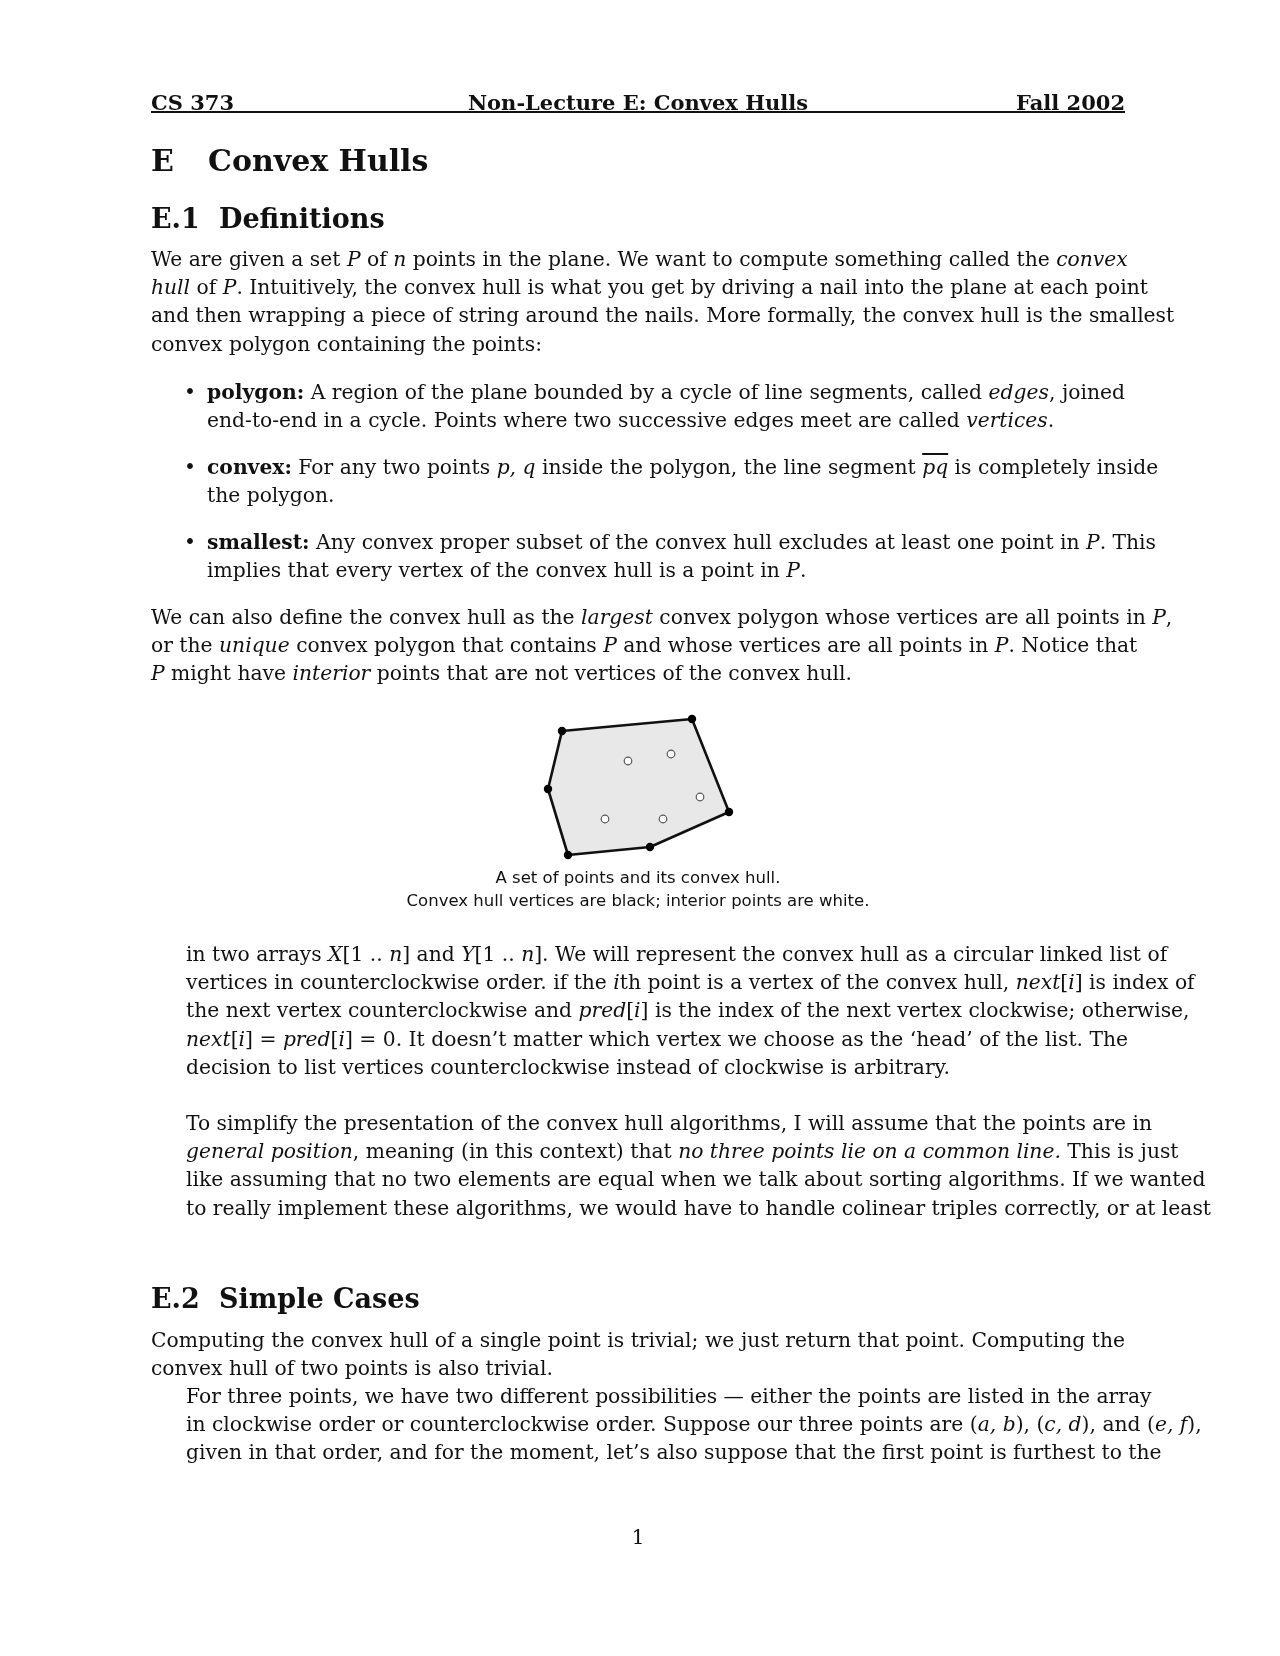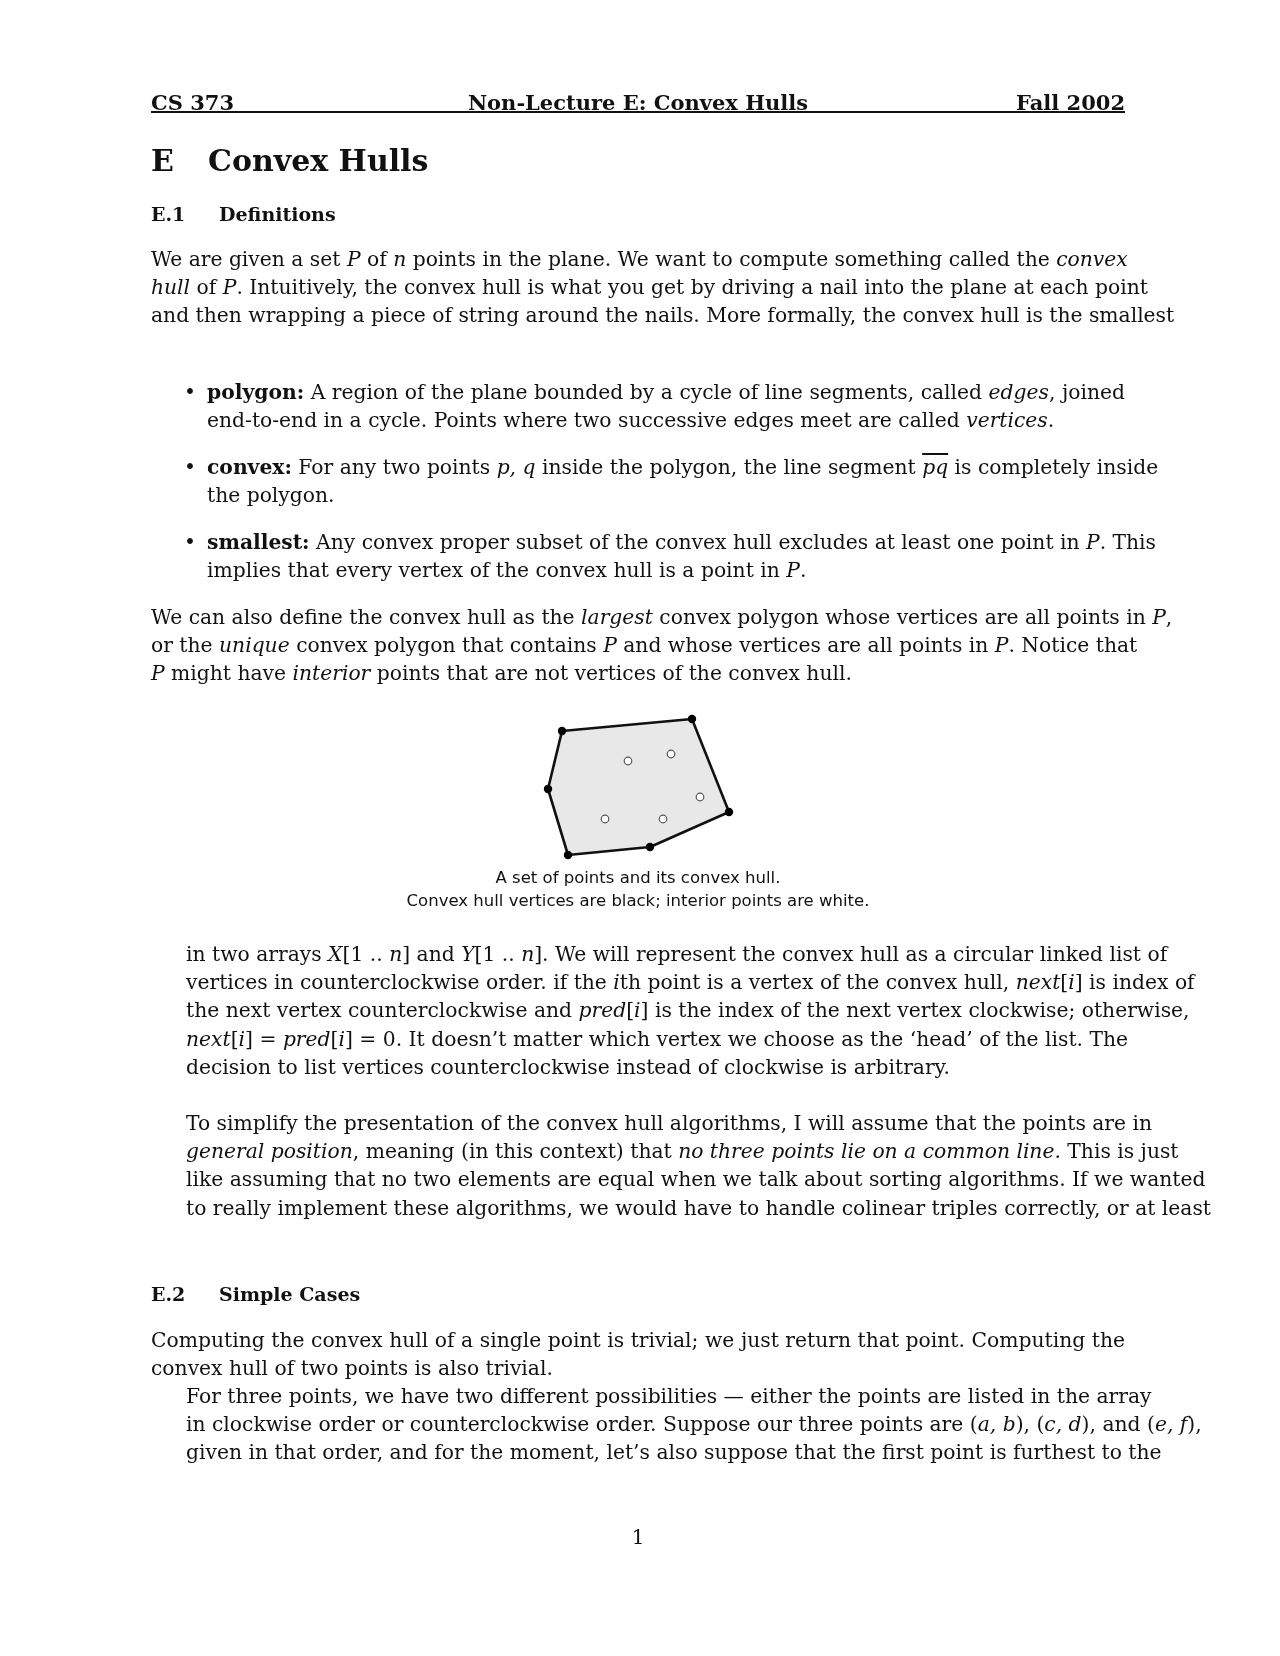"E.1 Definitions" .h2 { font-size: 19px -> 27px }
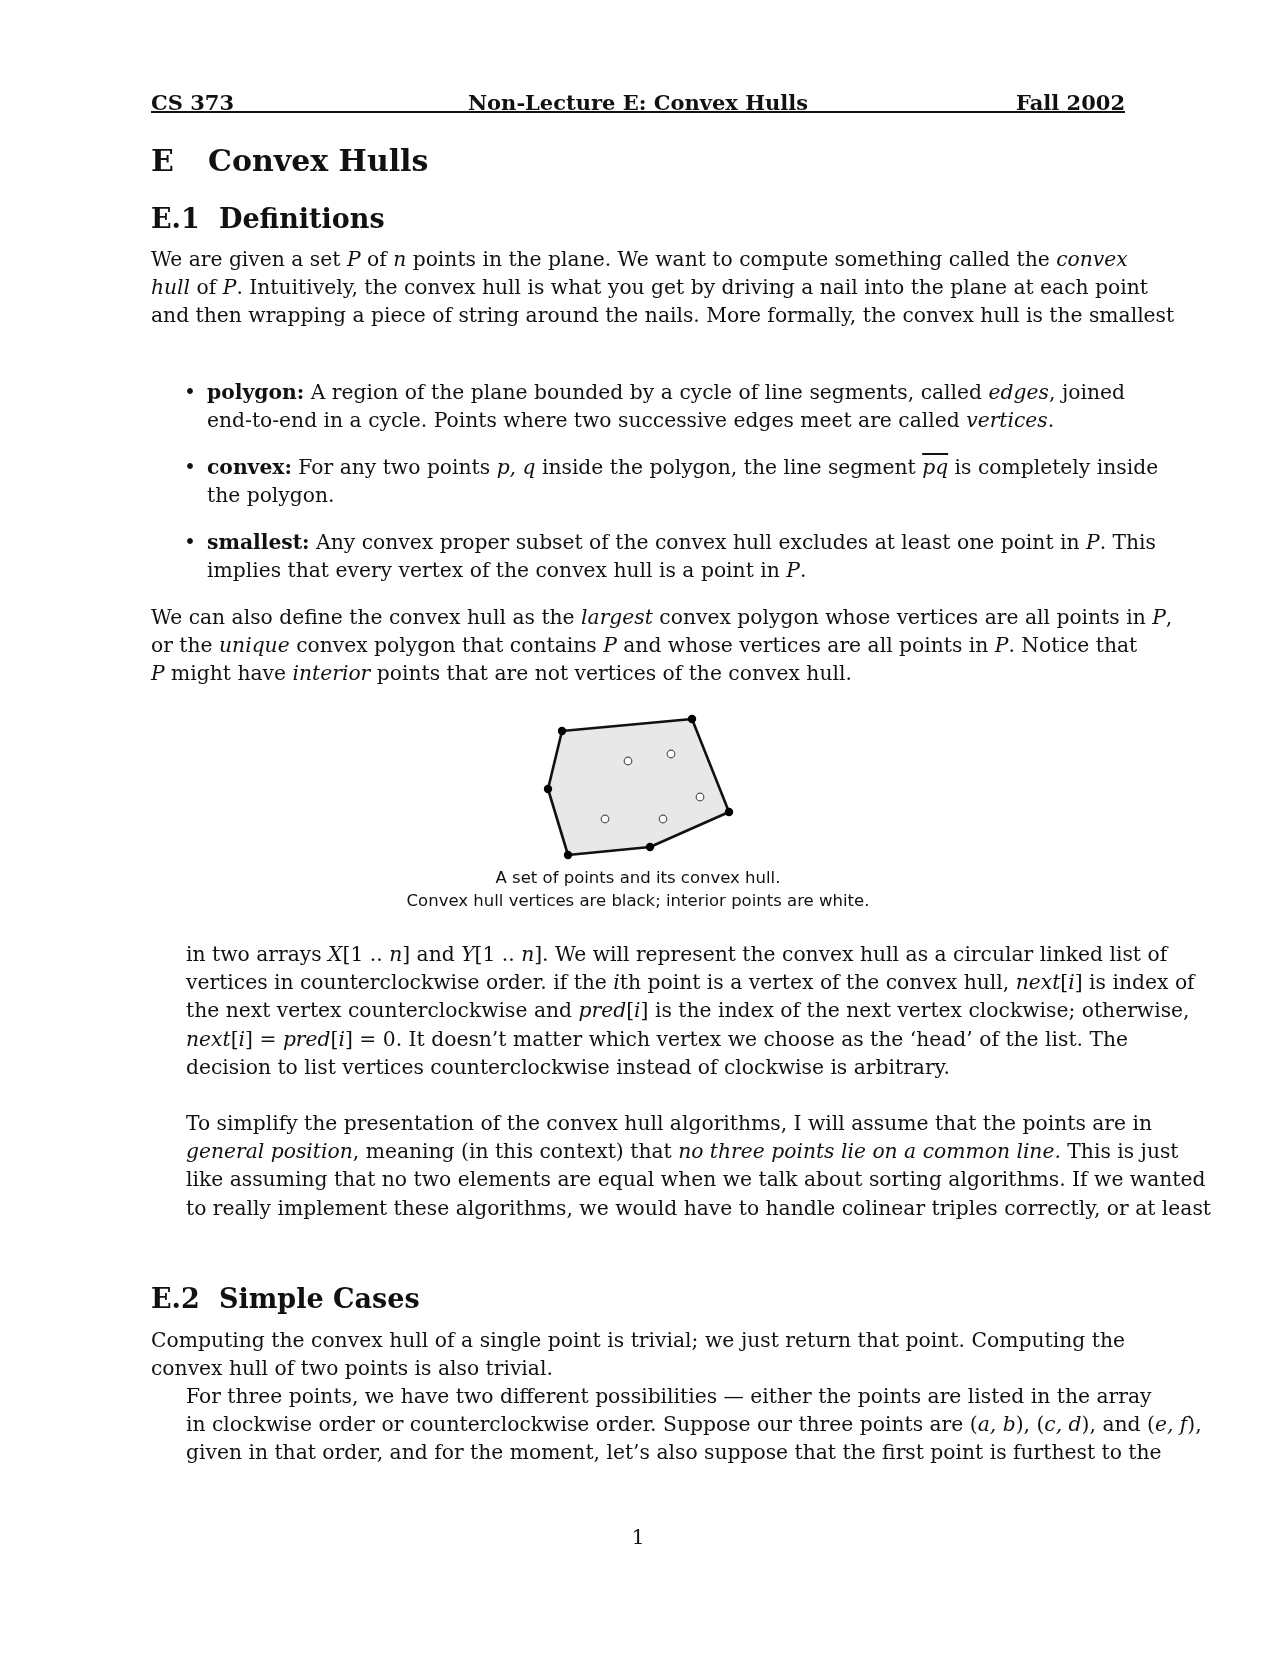"convex polygon containing the points:" span.line { html: none -> <span>convex polygon containing the points:</span> }
